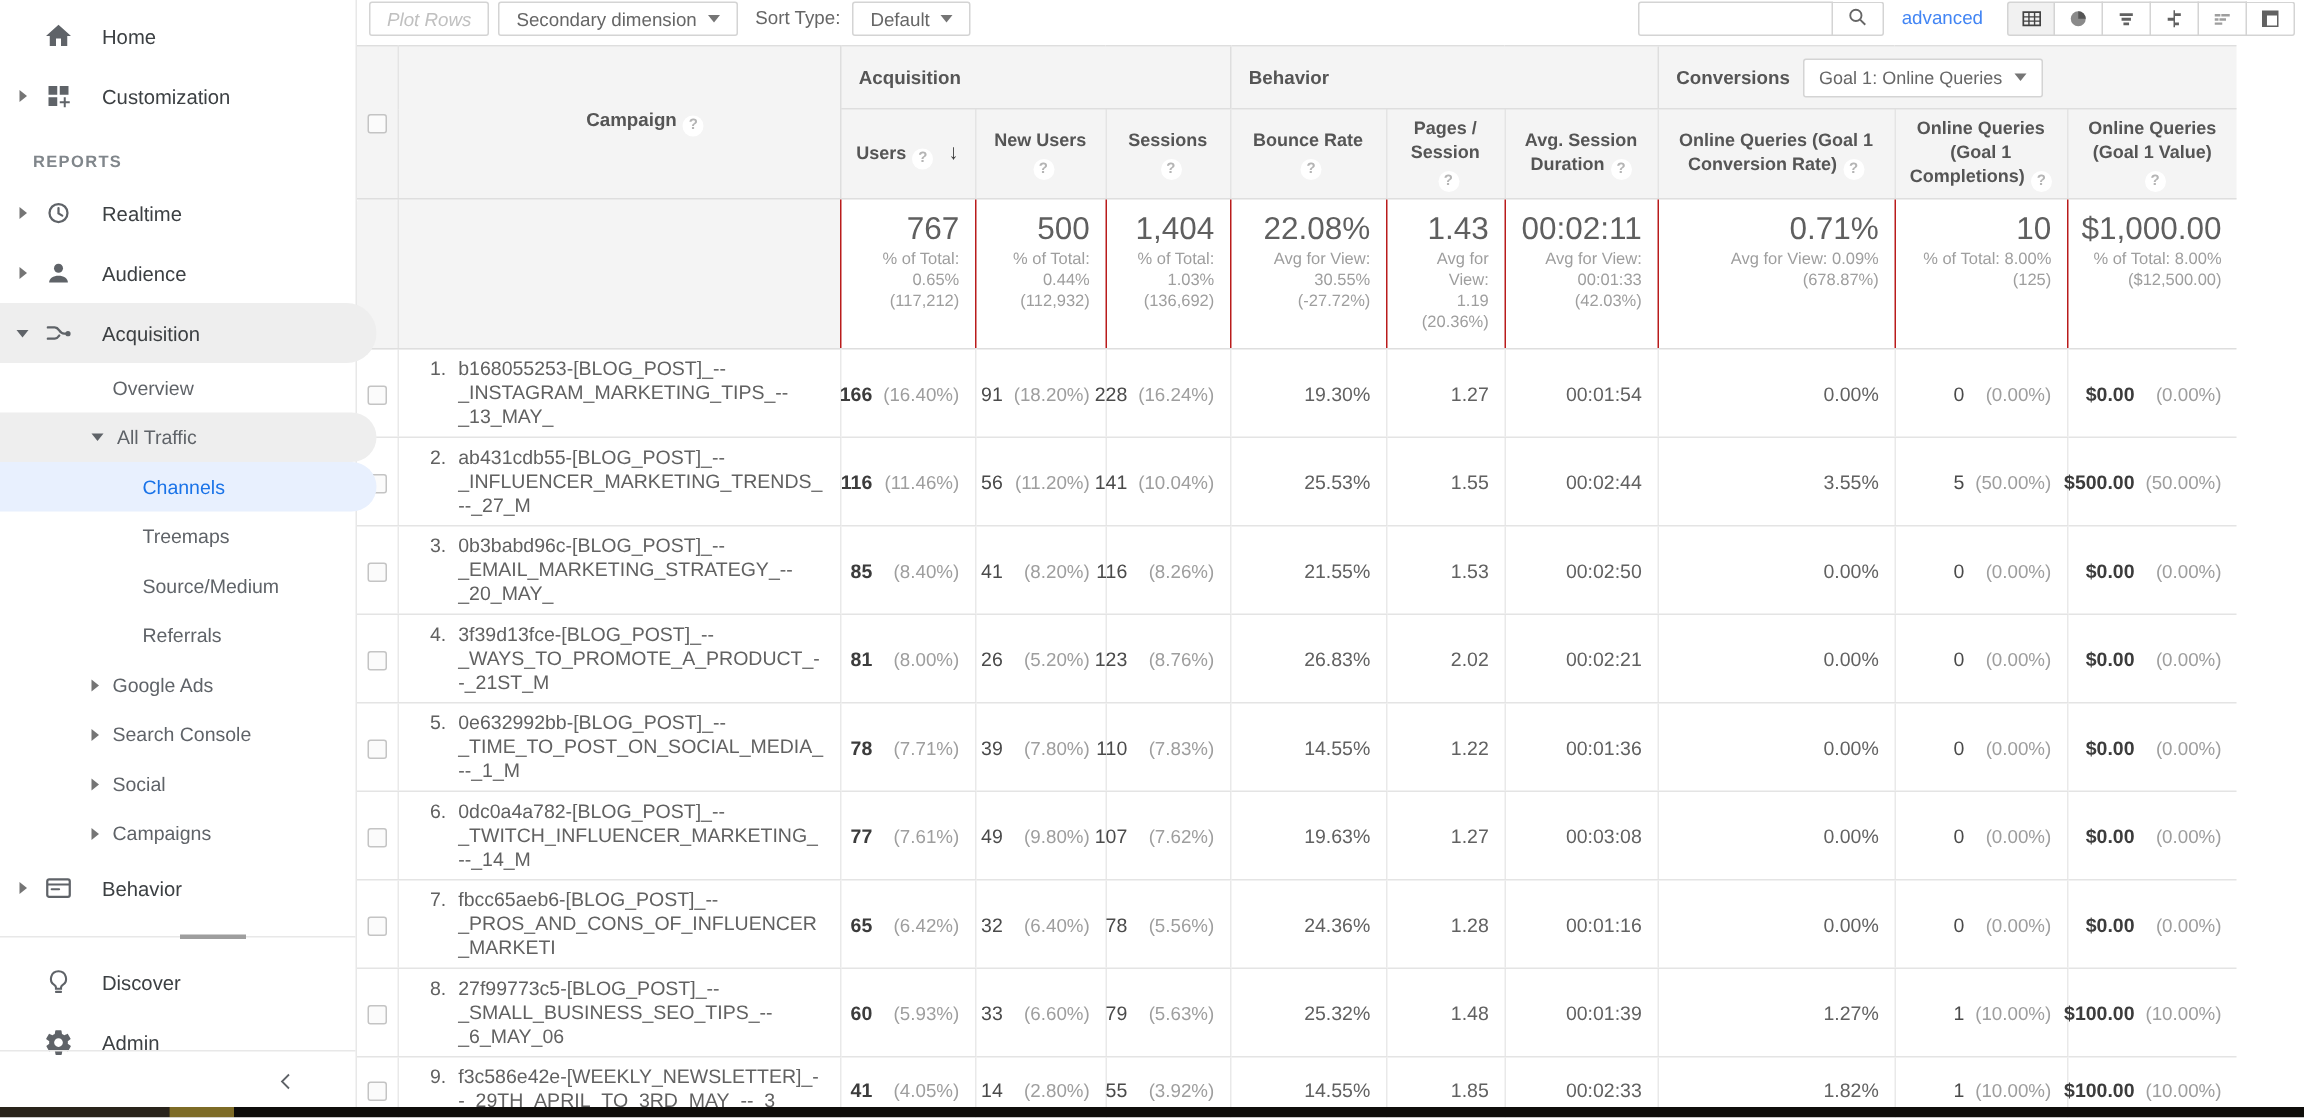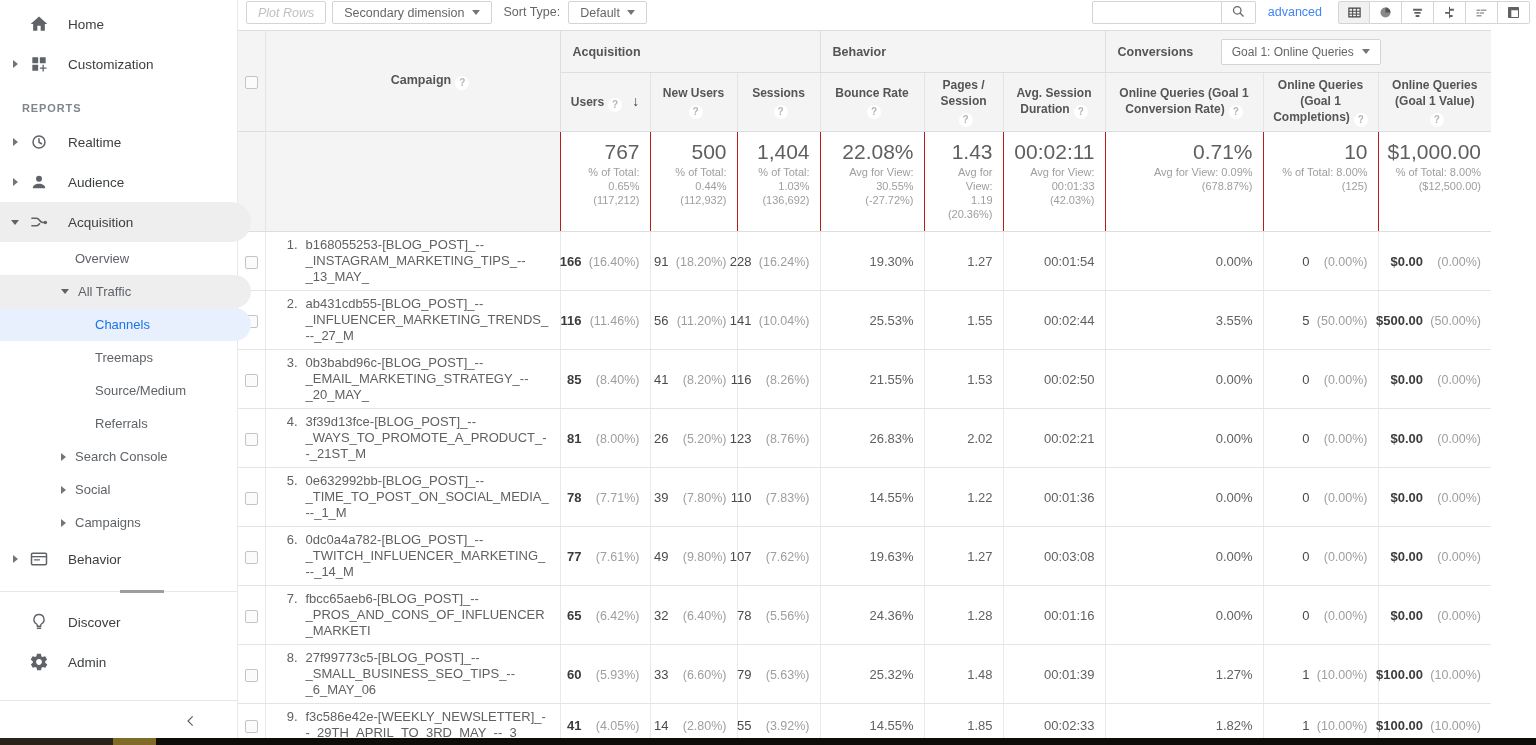"Goal 1: Online Queries" .goal-btn { margin-left: 24px -> 5px }
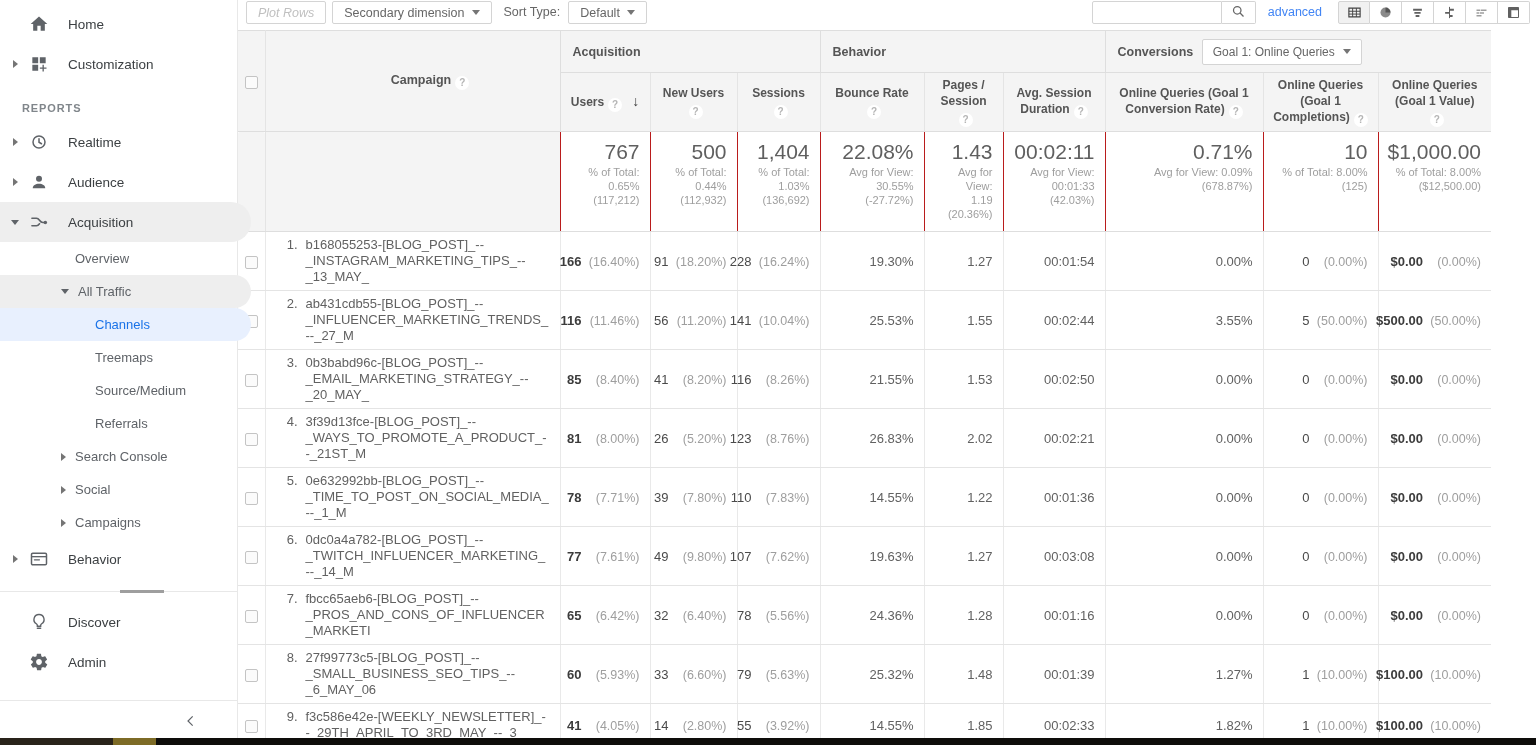"Google Ads" div.nav-item { html: none -> <div> <i></i> <span>Google Ads</span> </div> }
